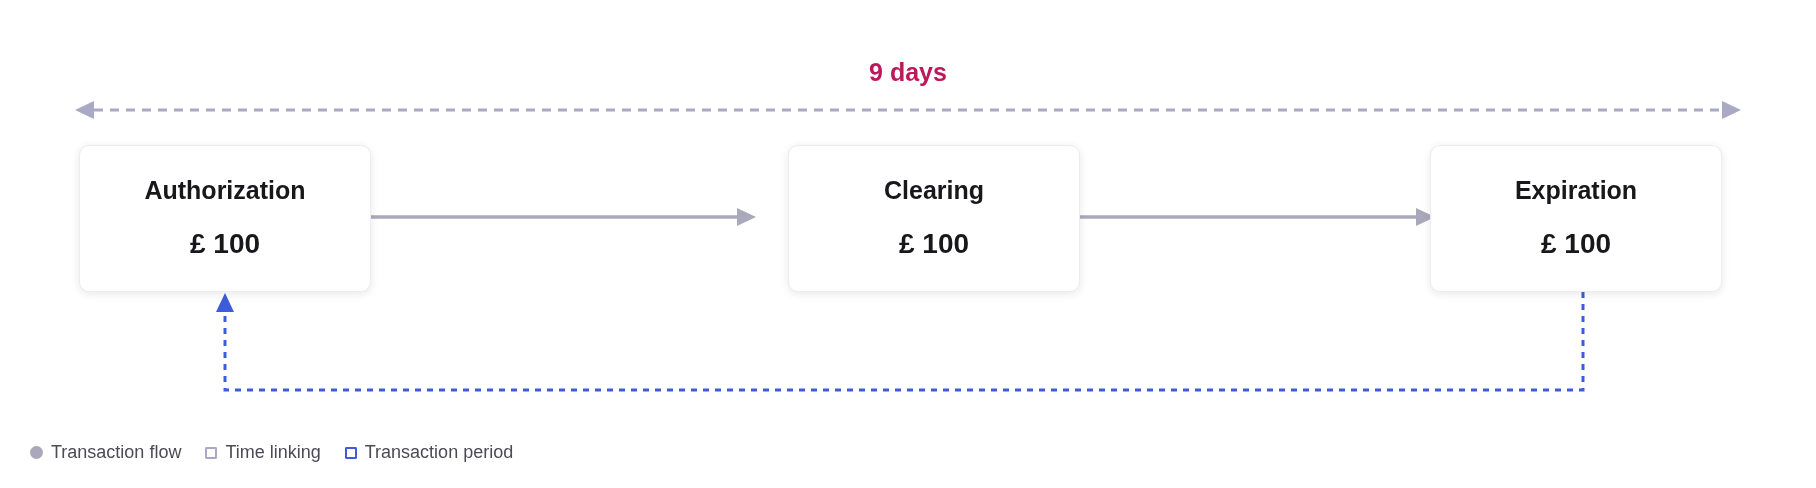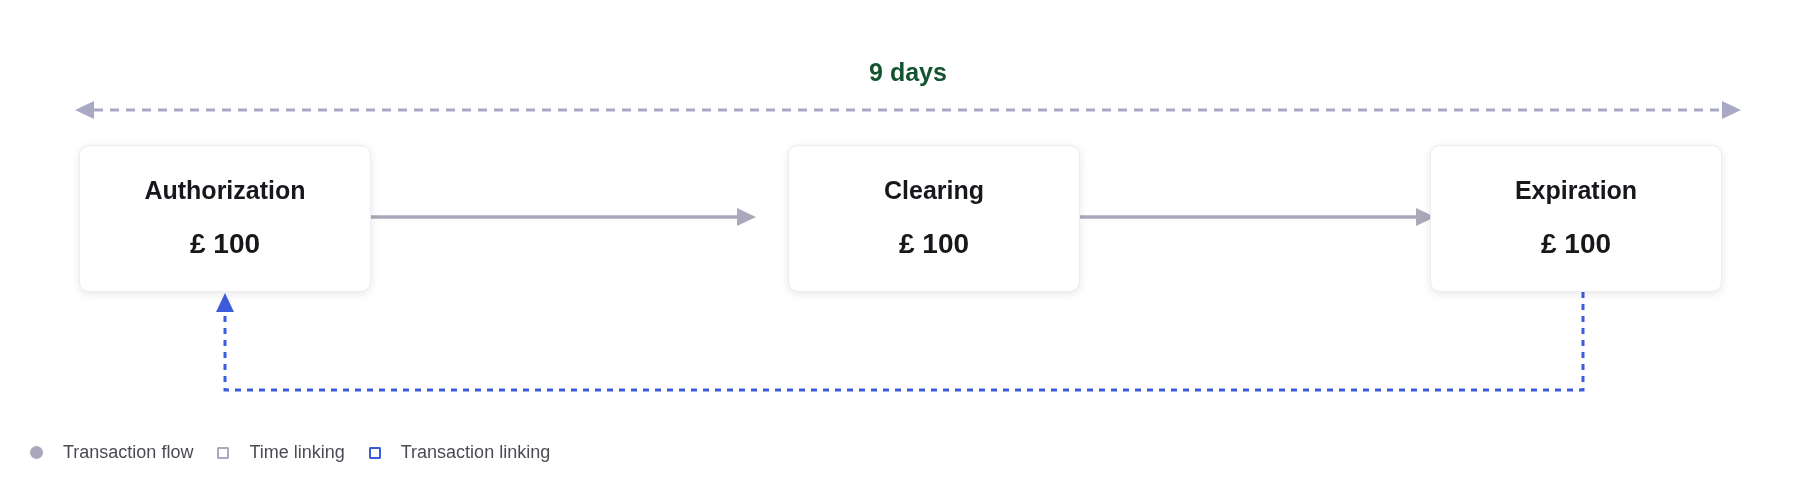"9 days" .timeline-label { color: #14532d -> #be185d }
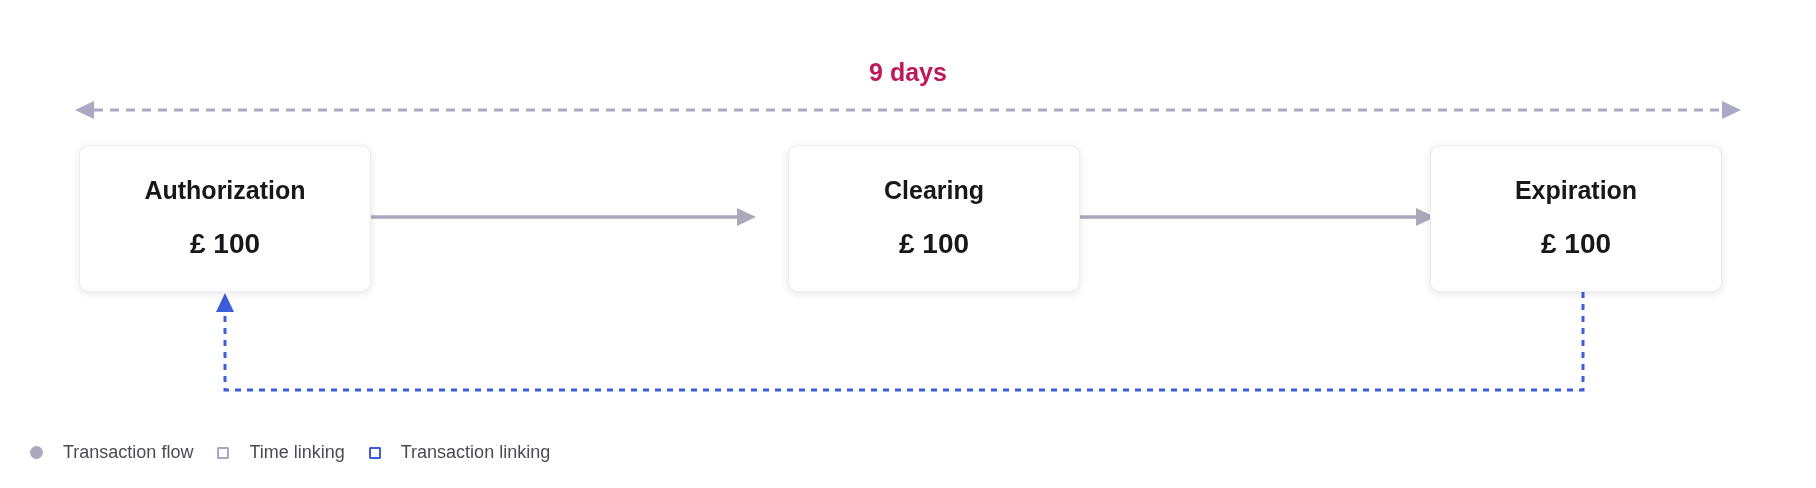"Transaction flow" .legend-item { gap: 20px -> 8px }
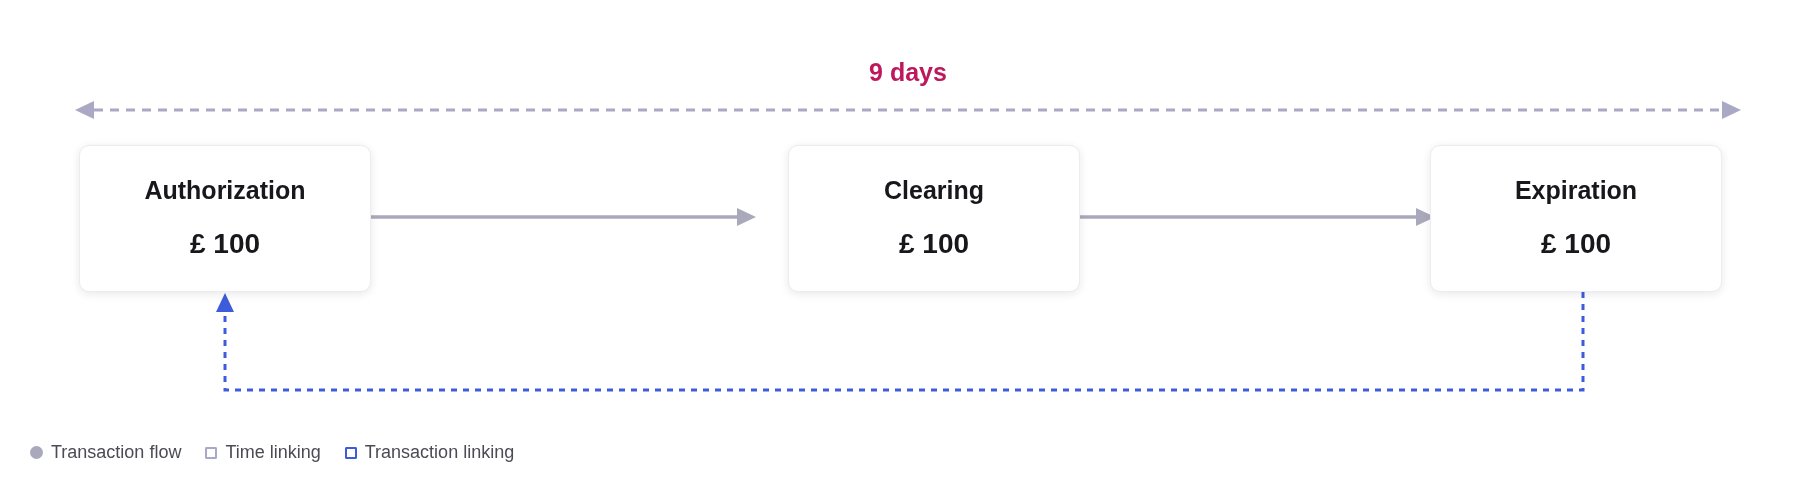"Transaction linking" span.legend-label { text: linking -> period }
